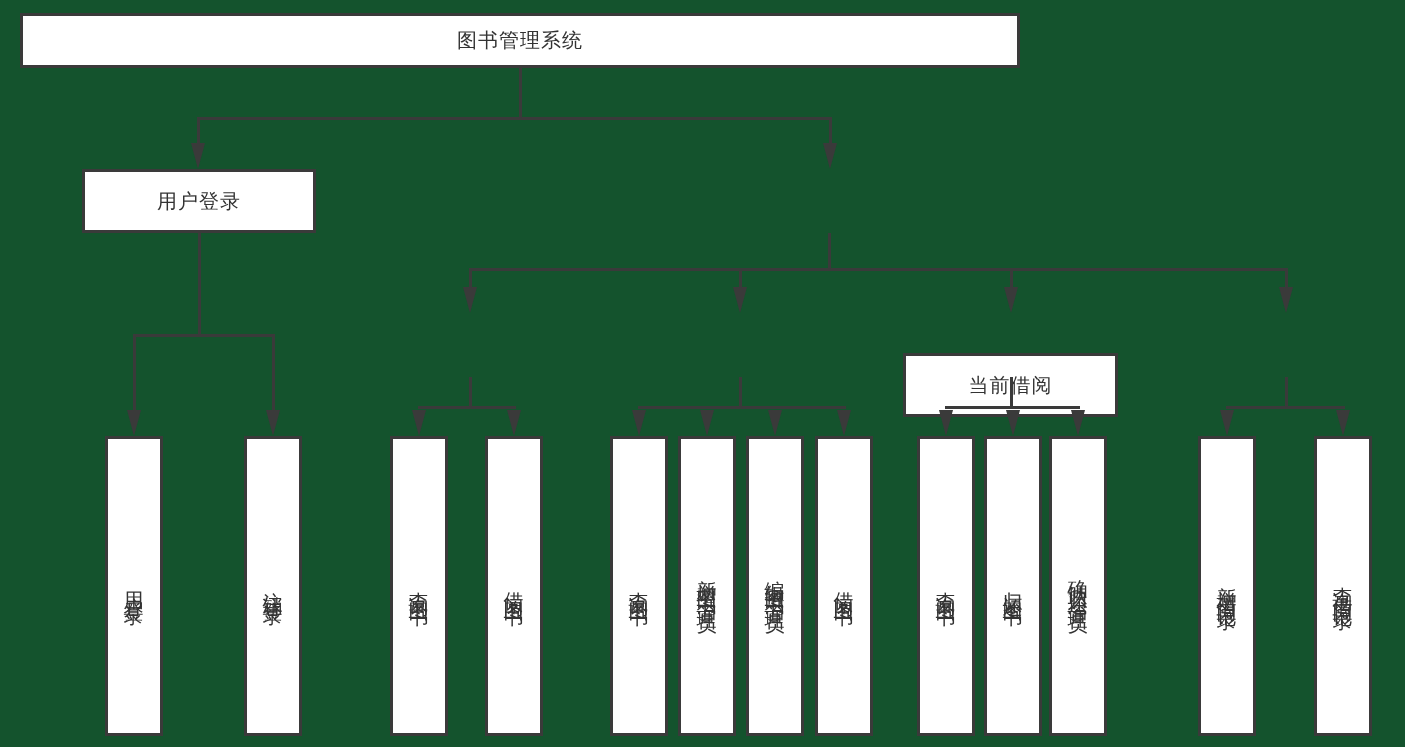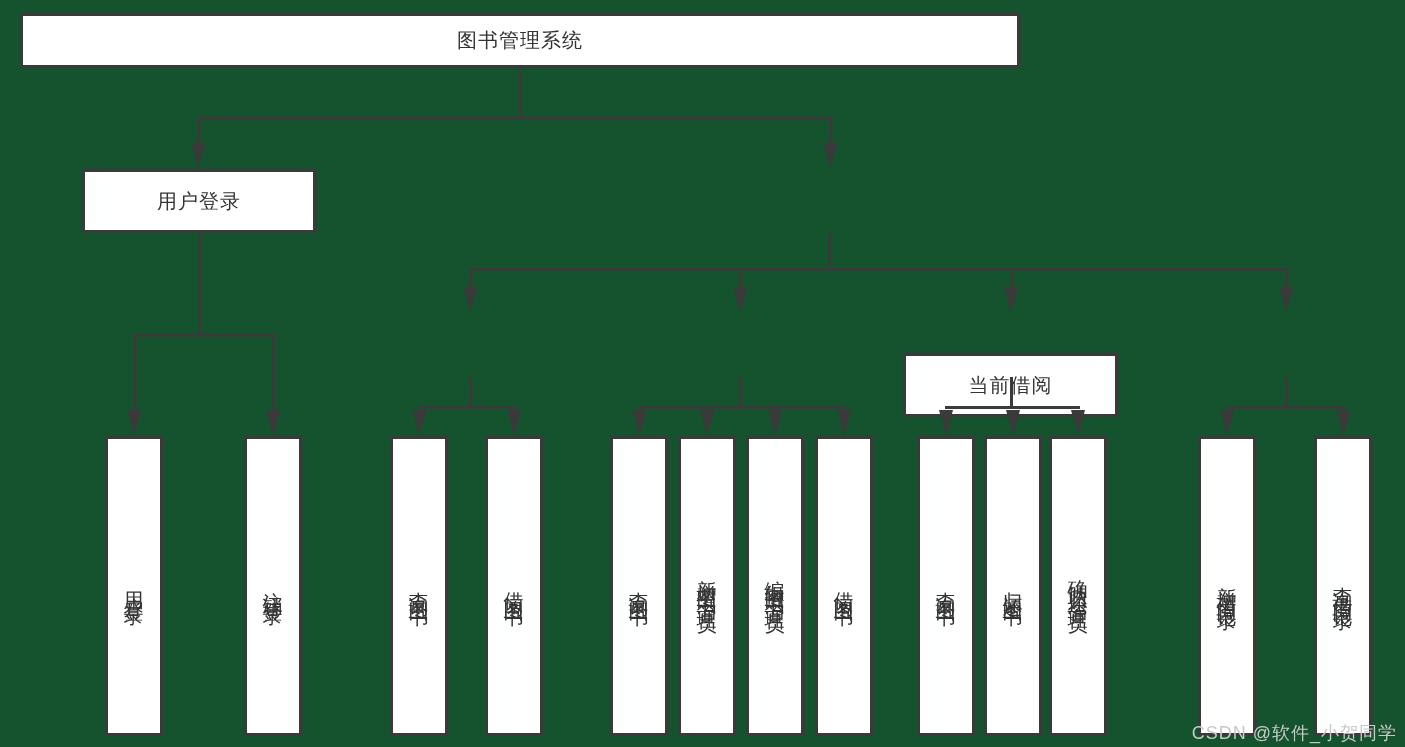"CSDN @软件_小贺同学" div.watermark { html: <div>CSDN @软件_小贺同学</div> -> none }
